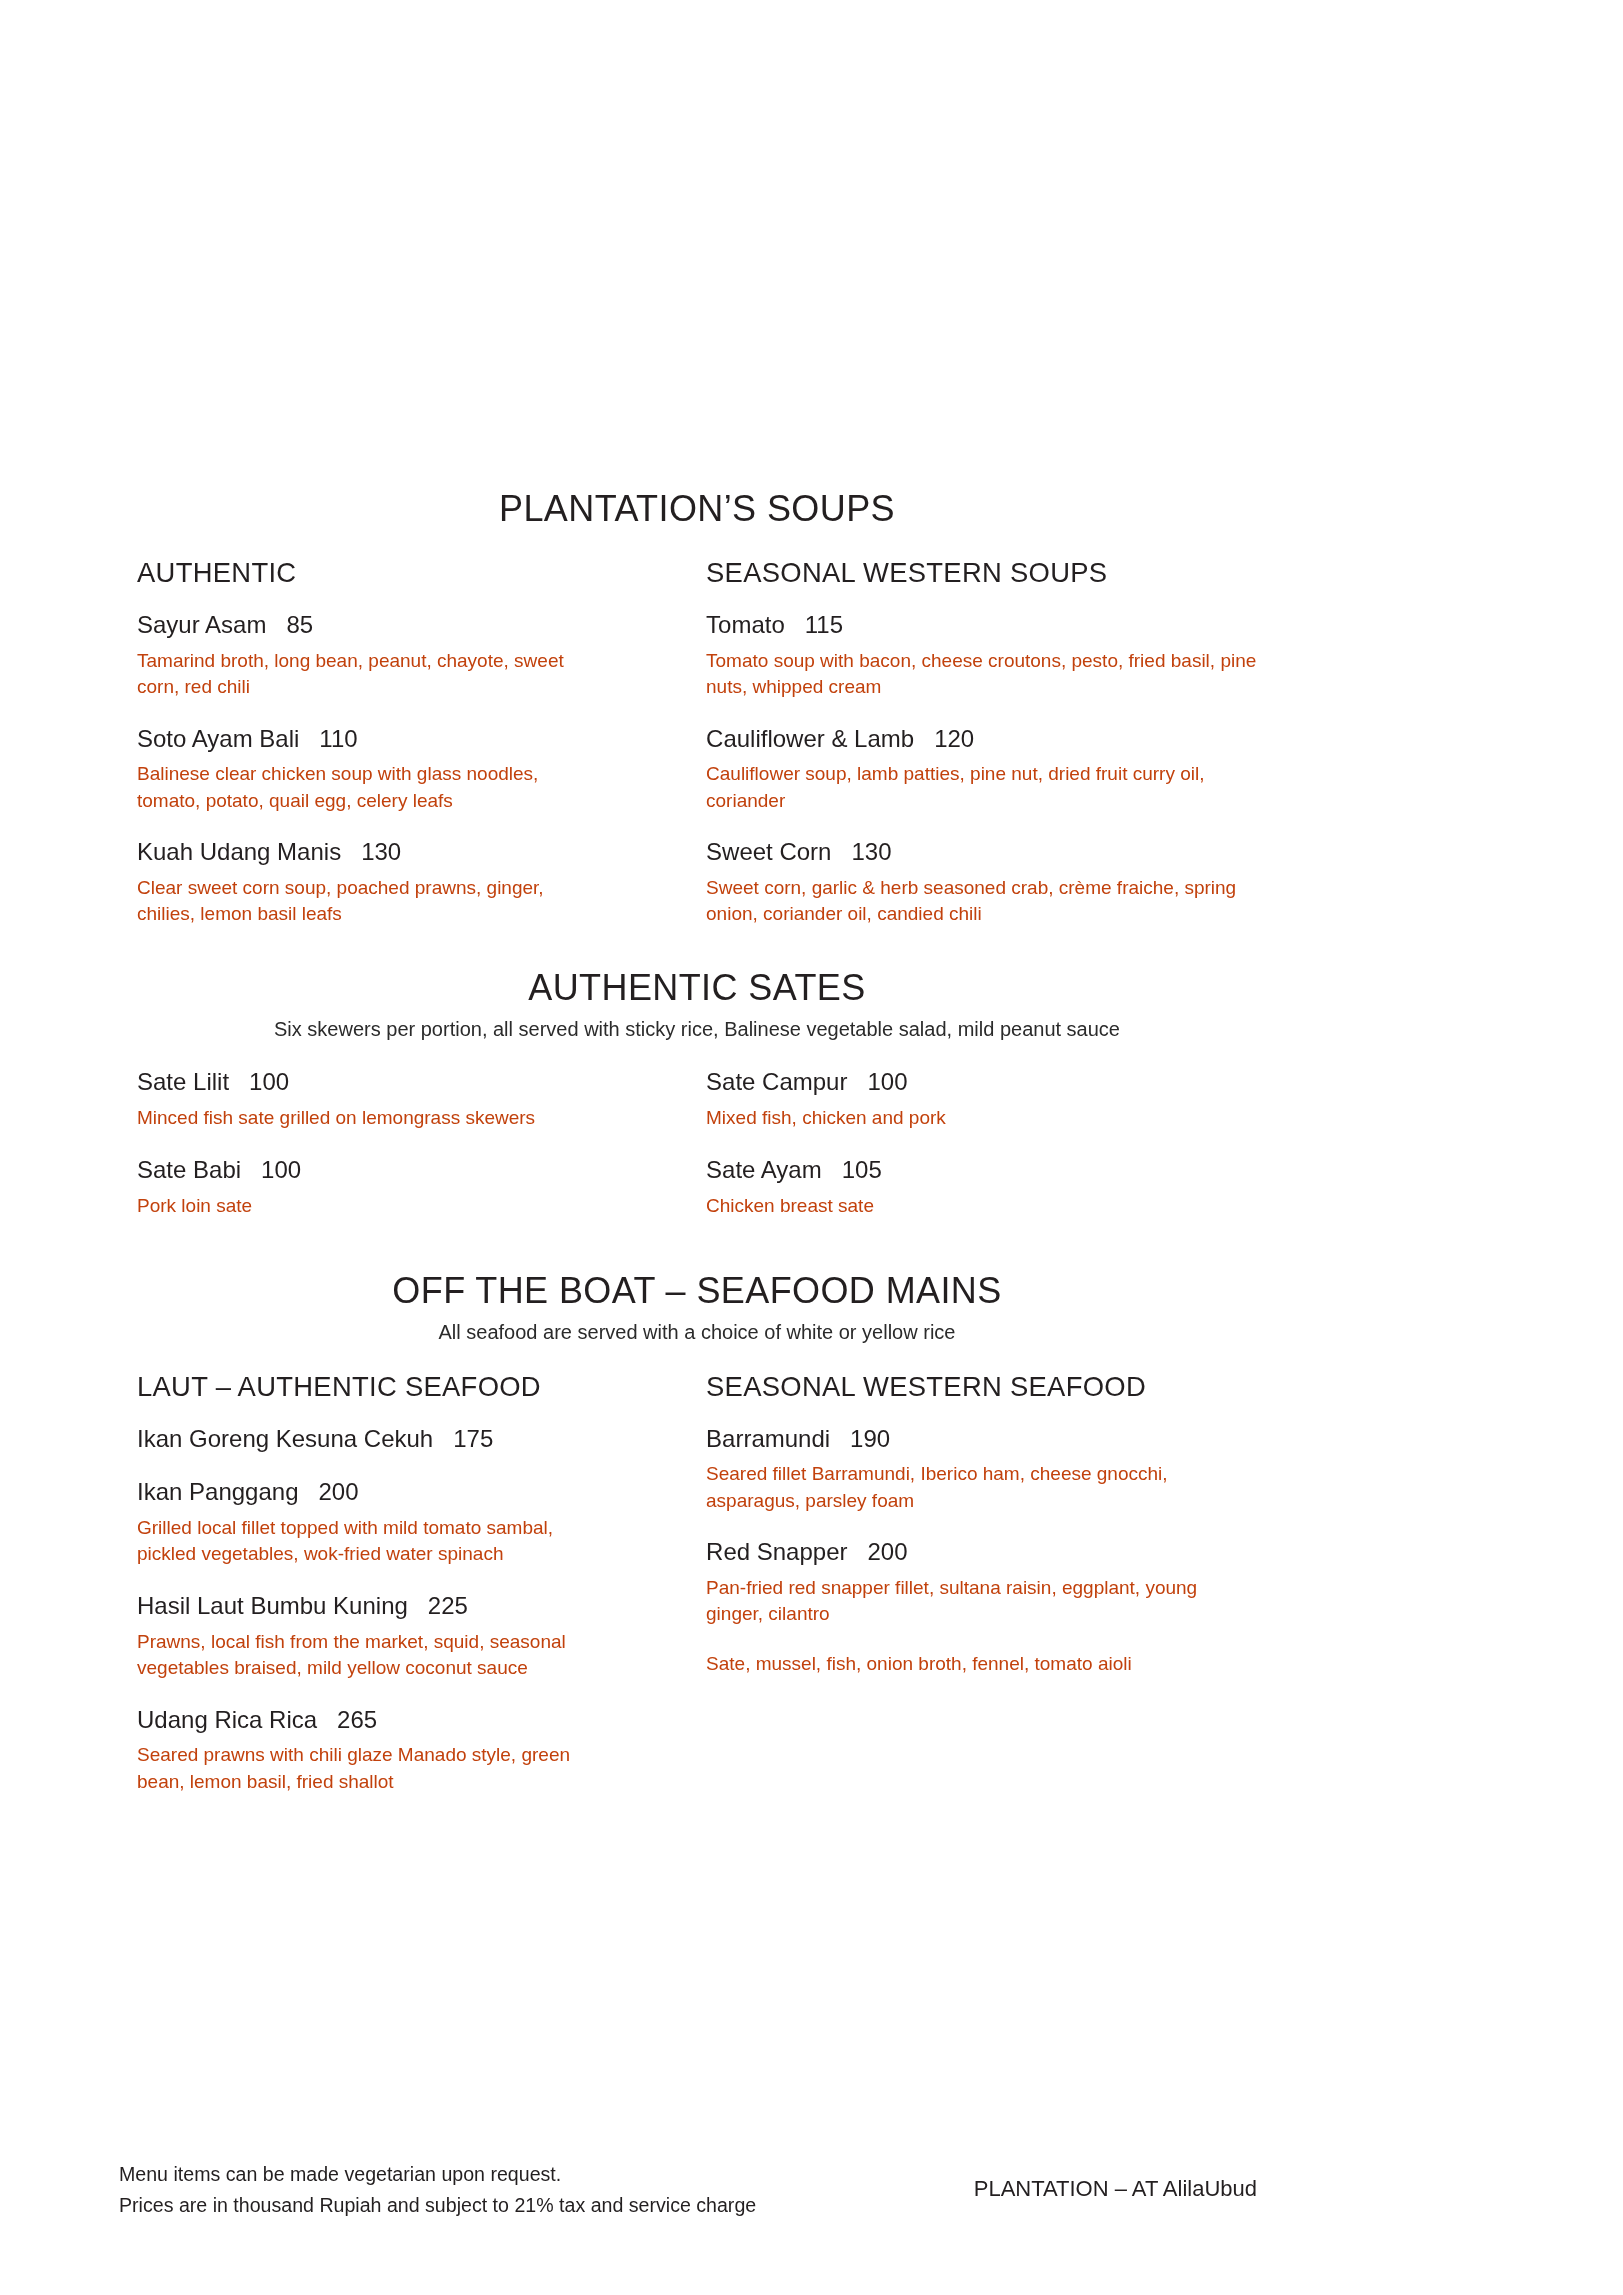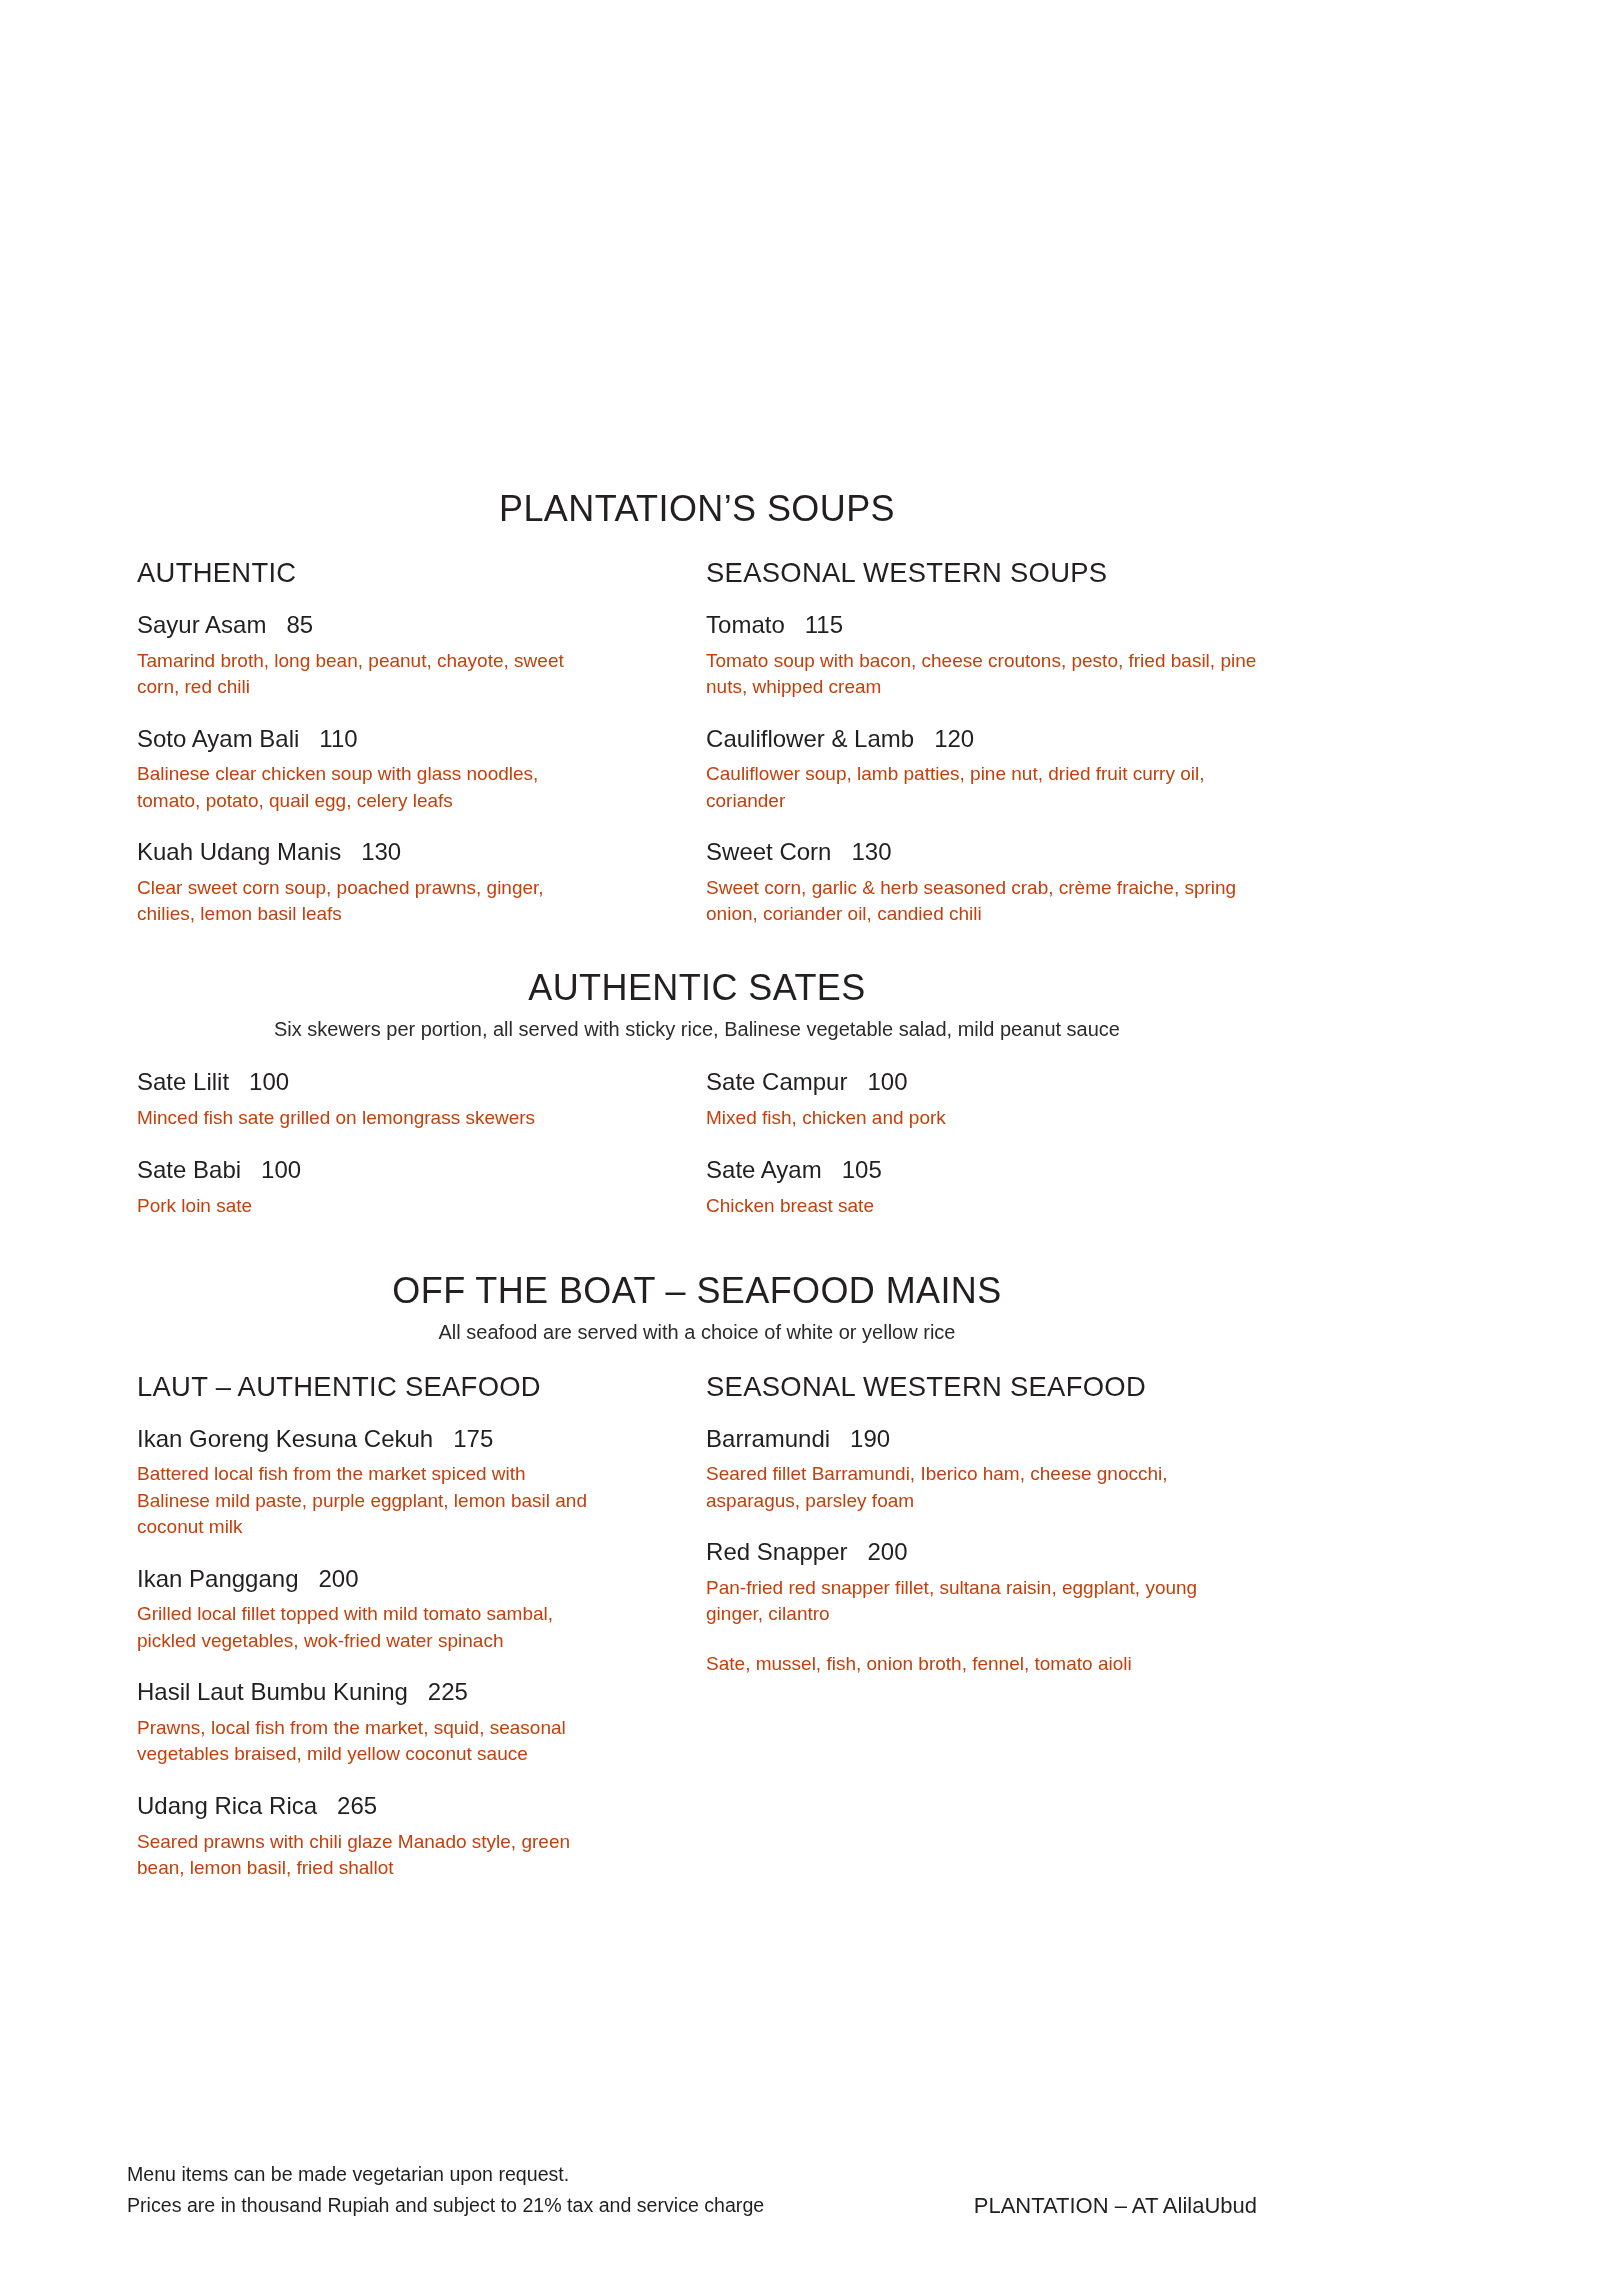"Battered local fish from the" div.item-desc { html: <div>Battered local fish from the market spiced with Balinese mild paste, purple eggplant, lemon basil and coconut milk</div> -> none }
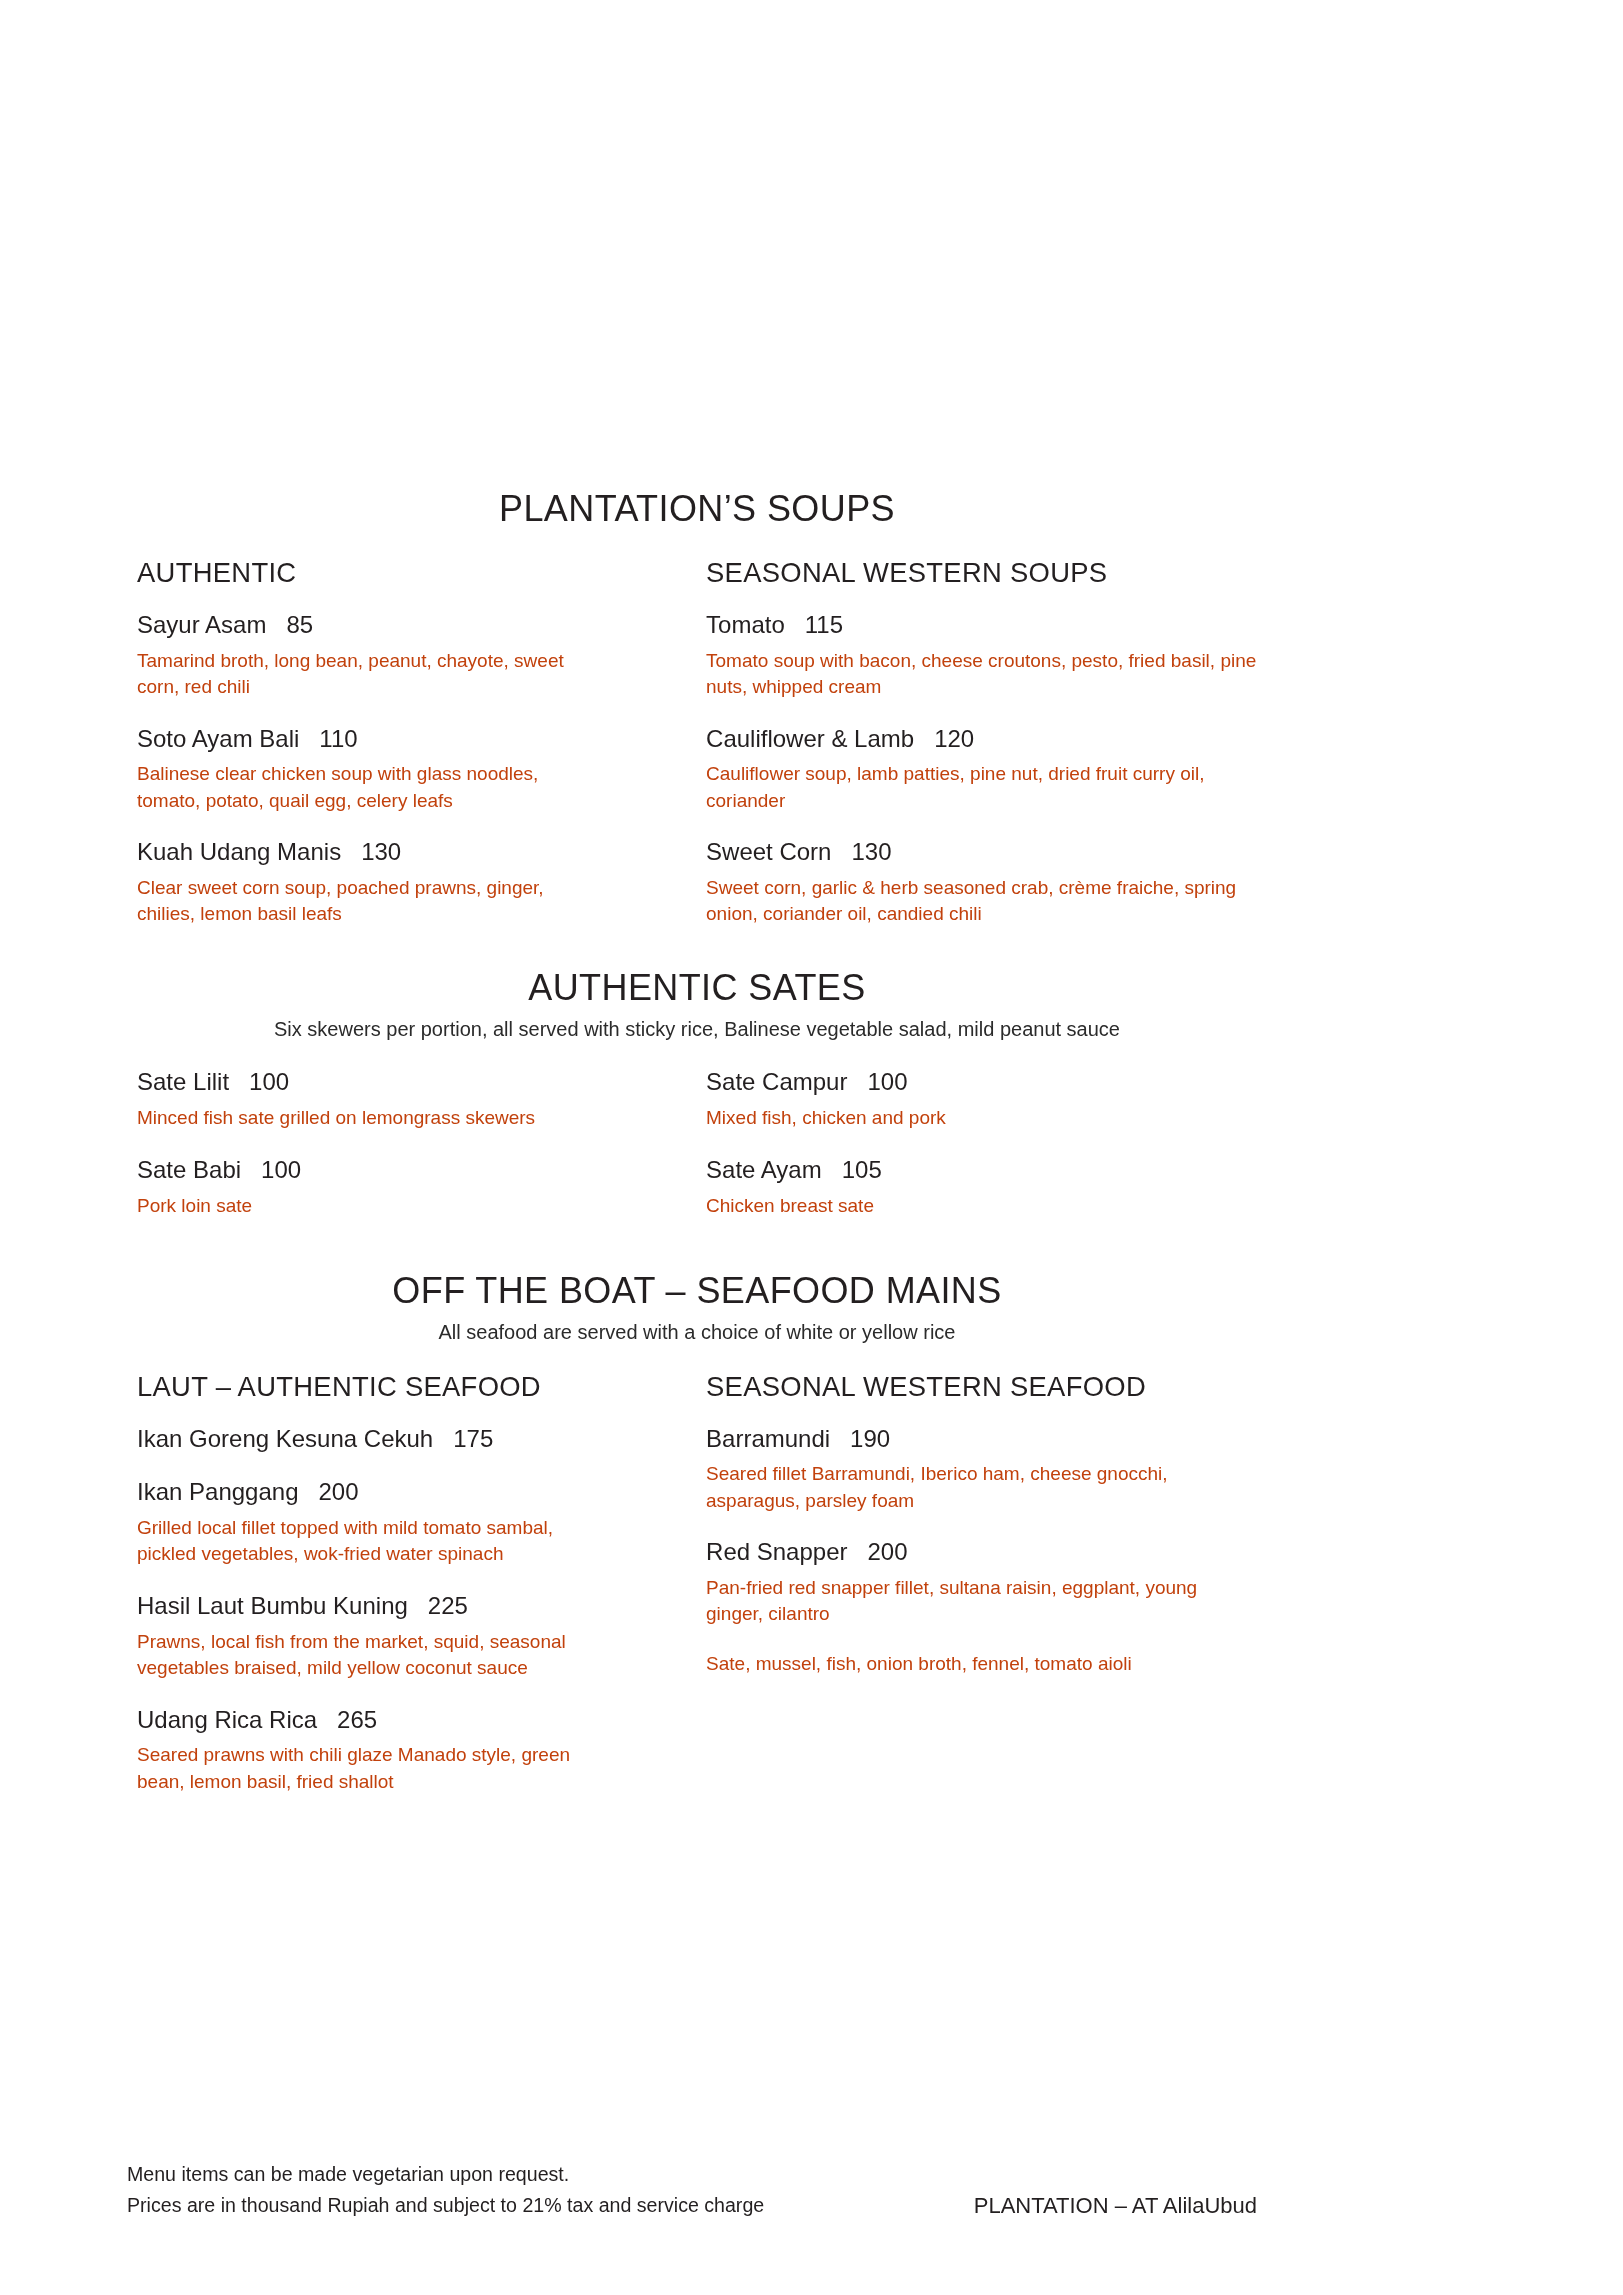"Menu items can be made" .footer { align-items: flex-end -> center; left: 127px -> 119px }
